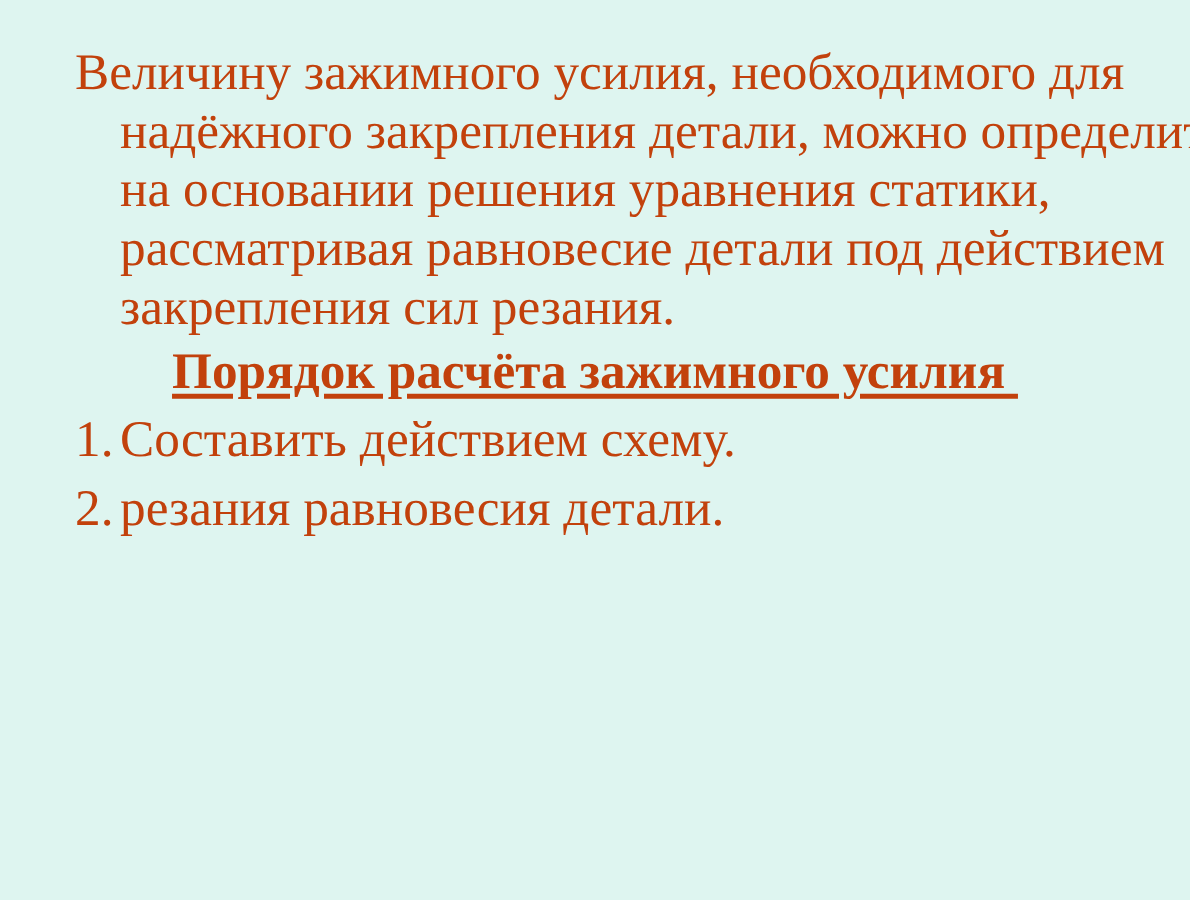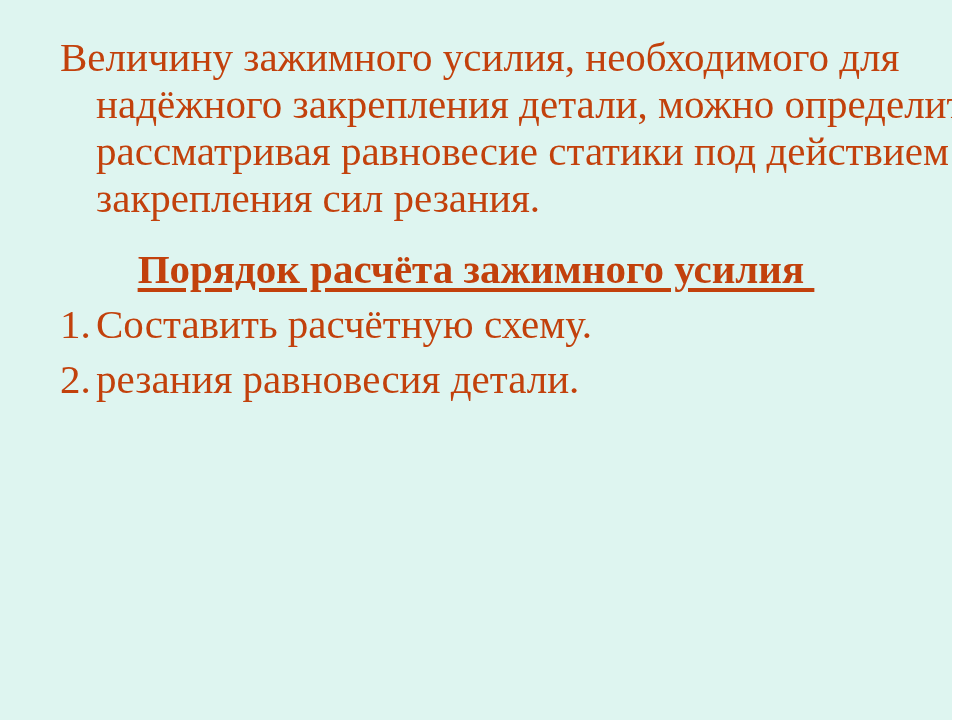"на основании решения уравнения статики," div.line { html: none -> <div>на основании решения уравнения статики,</div> }
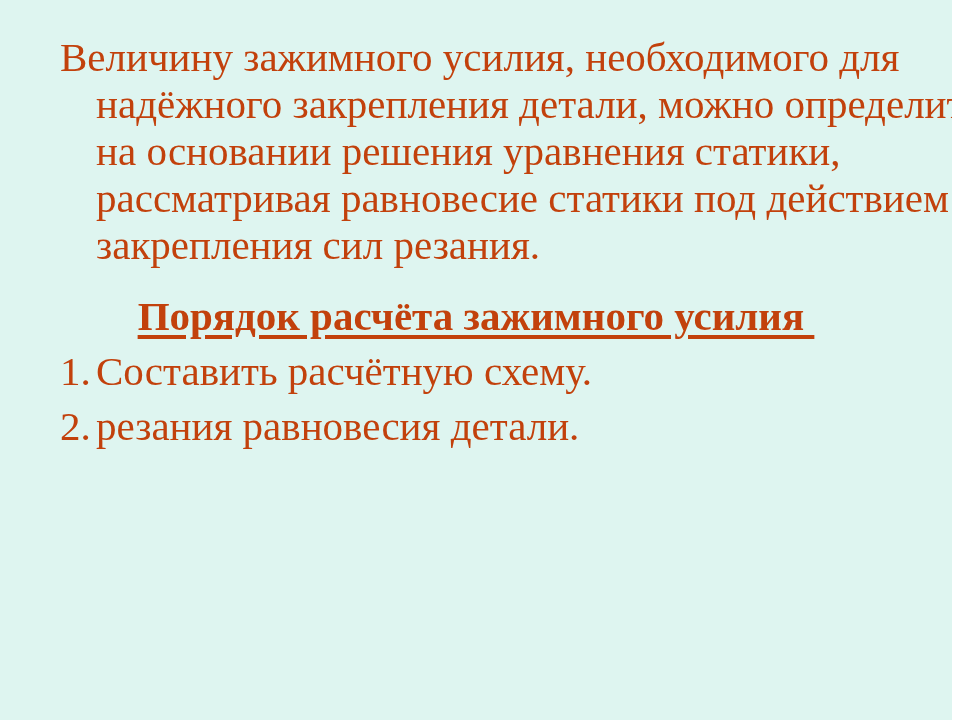"рассматривая равновесие статики под" div.line { text: статики -> детали }
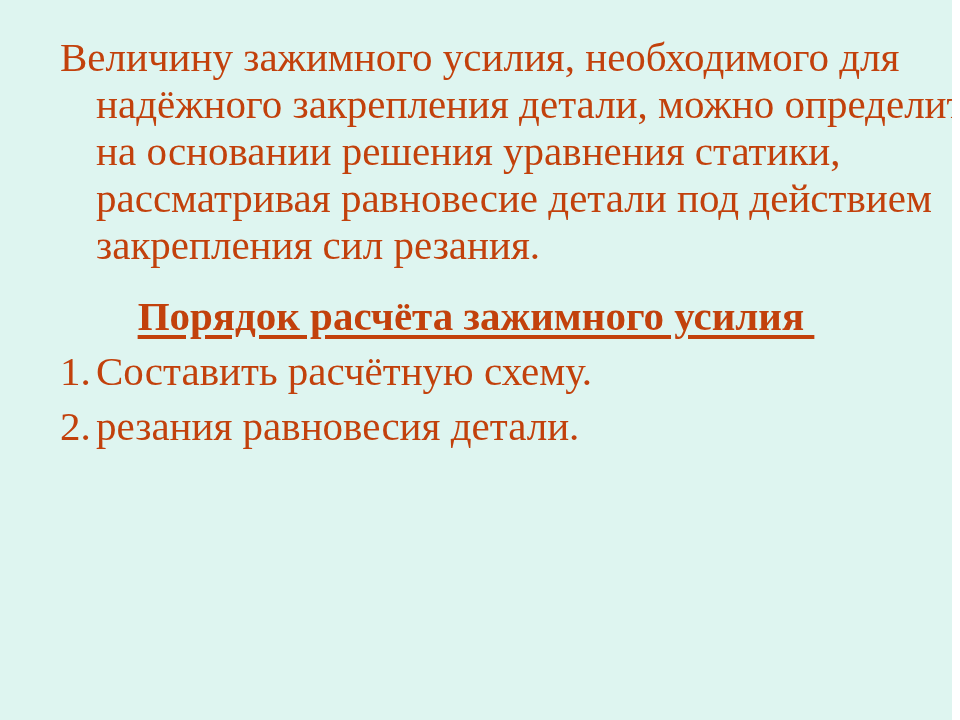"Порядок расчёта зажимного усилия" .heading { margin-top: 24px -> 4px }
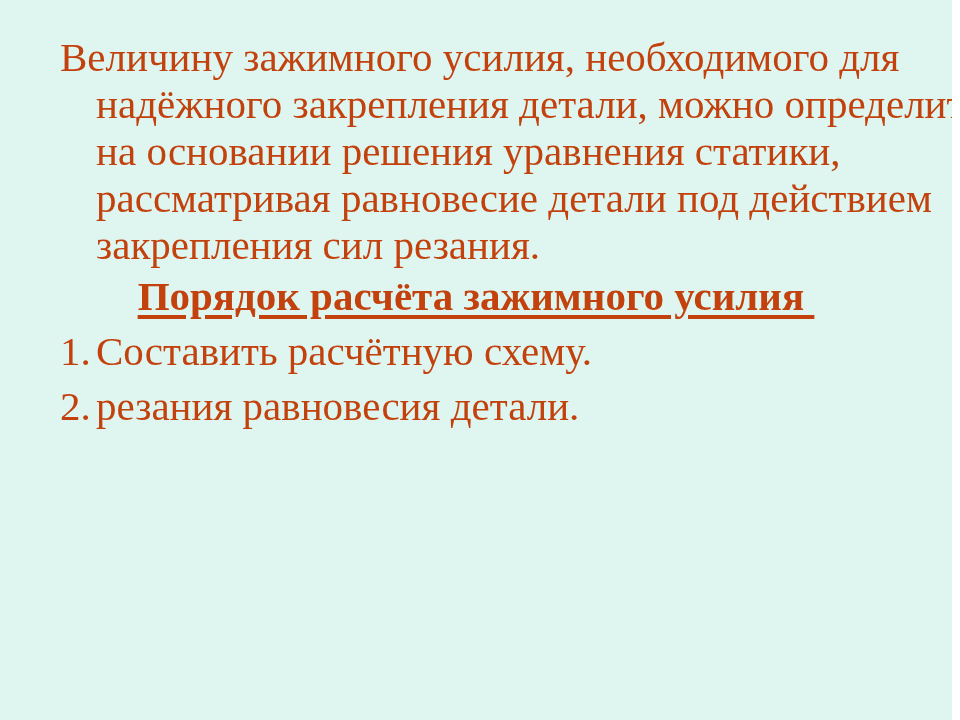"Составить расчётную схему." span.line { text: расчётную -> действием }
